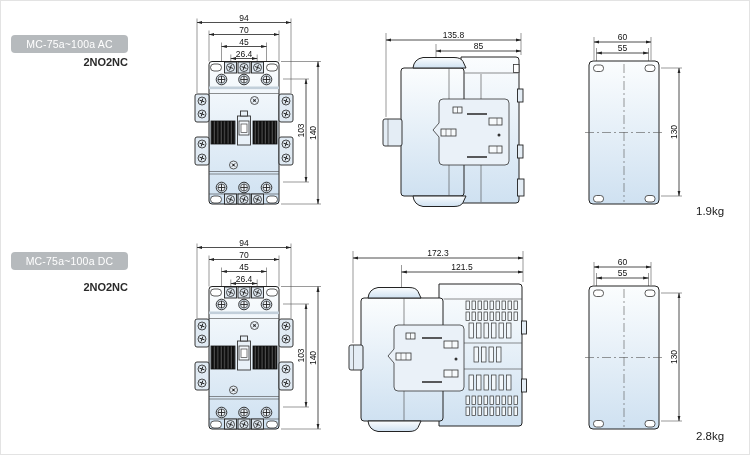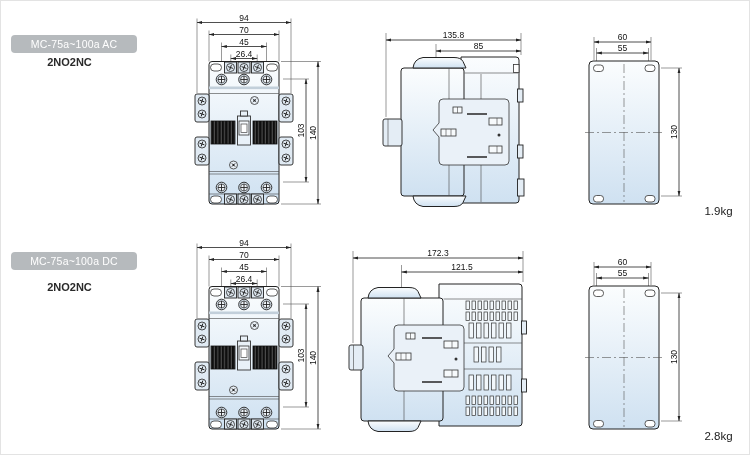"MC-75a~100a AC" .badge { width: 126px -> 117px }
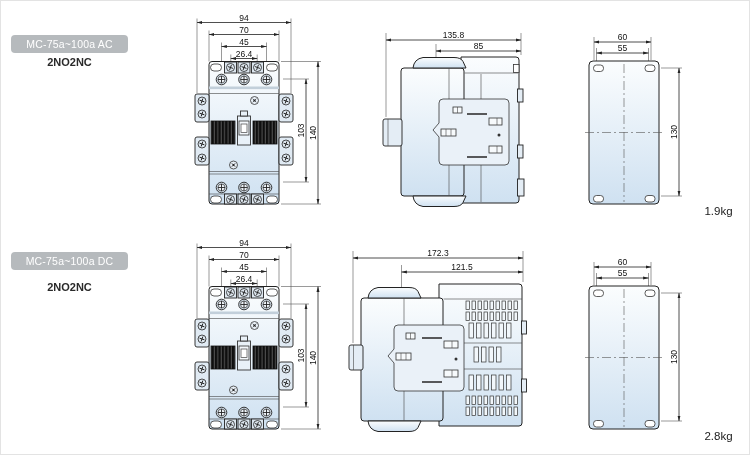"2NO2NC" .contacts { text-align: center -> right }
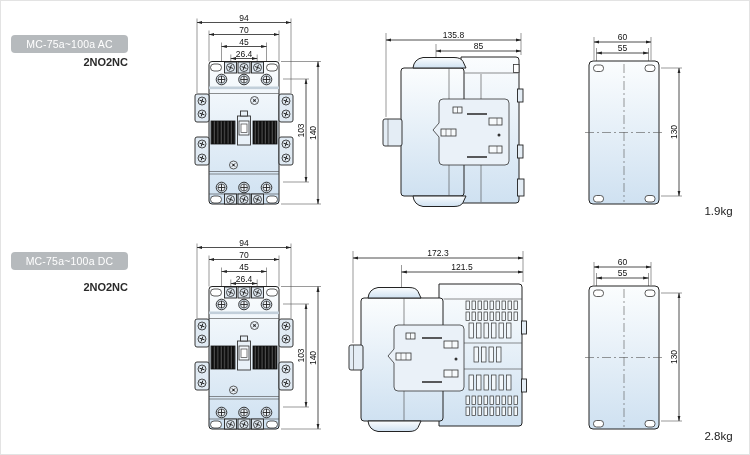"1.9kg" .weight { text-align: center -> left }
